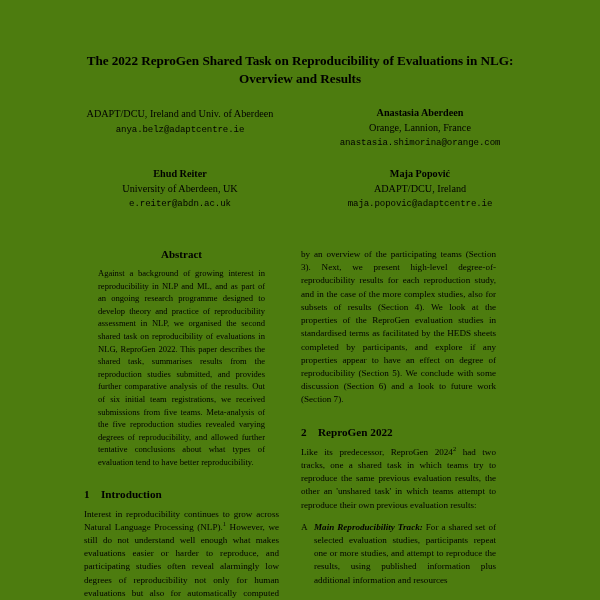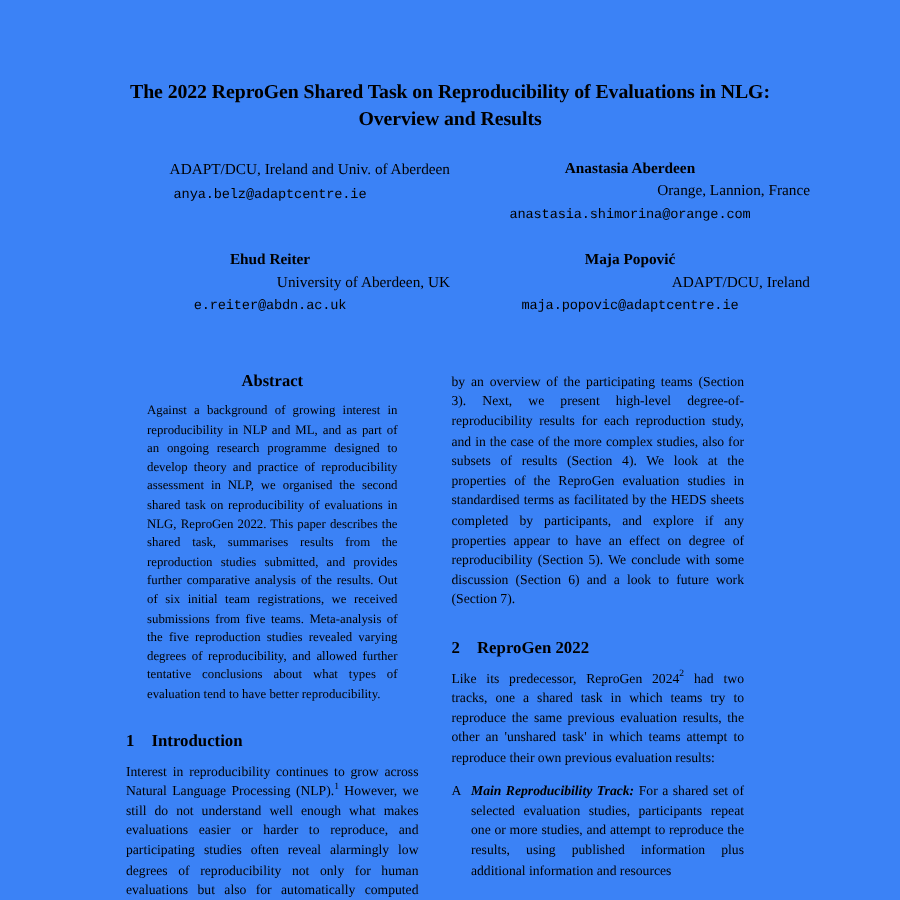"The 2022 ReproGen Shared Task" #page { background: #3b82f6 -> #4d7c0f }
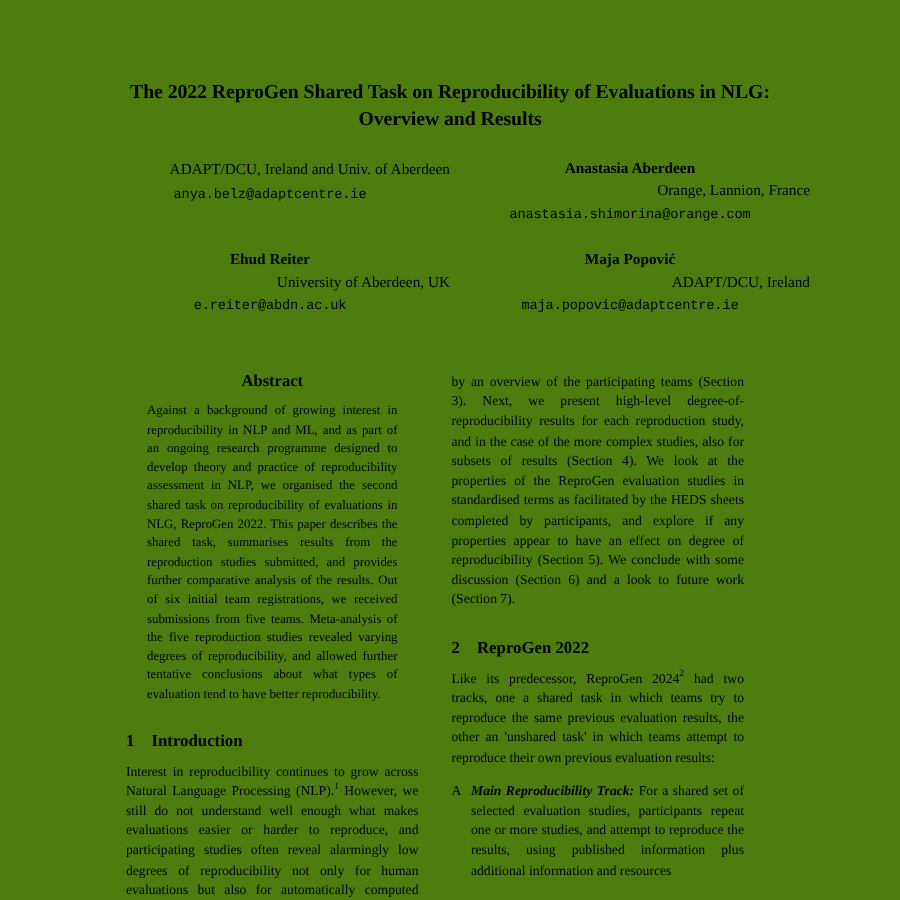"ADAPT/DCU, Ireland and Univ. of" .author-affil { text-align: right -> none }
